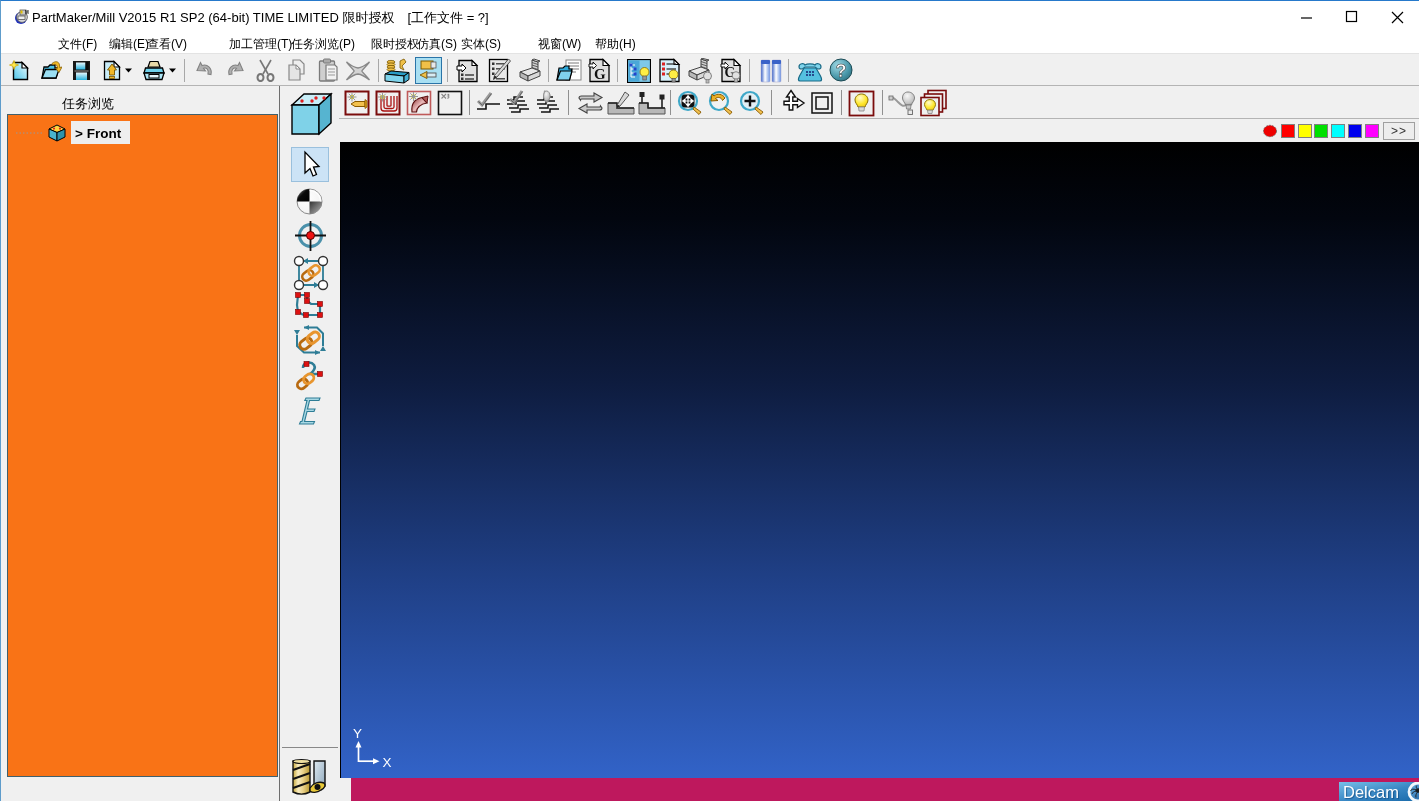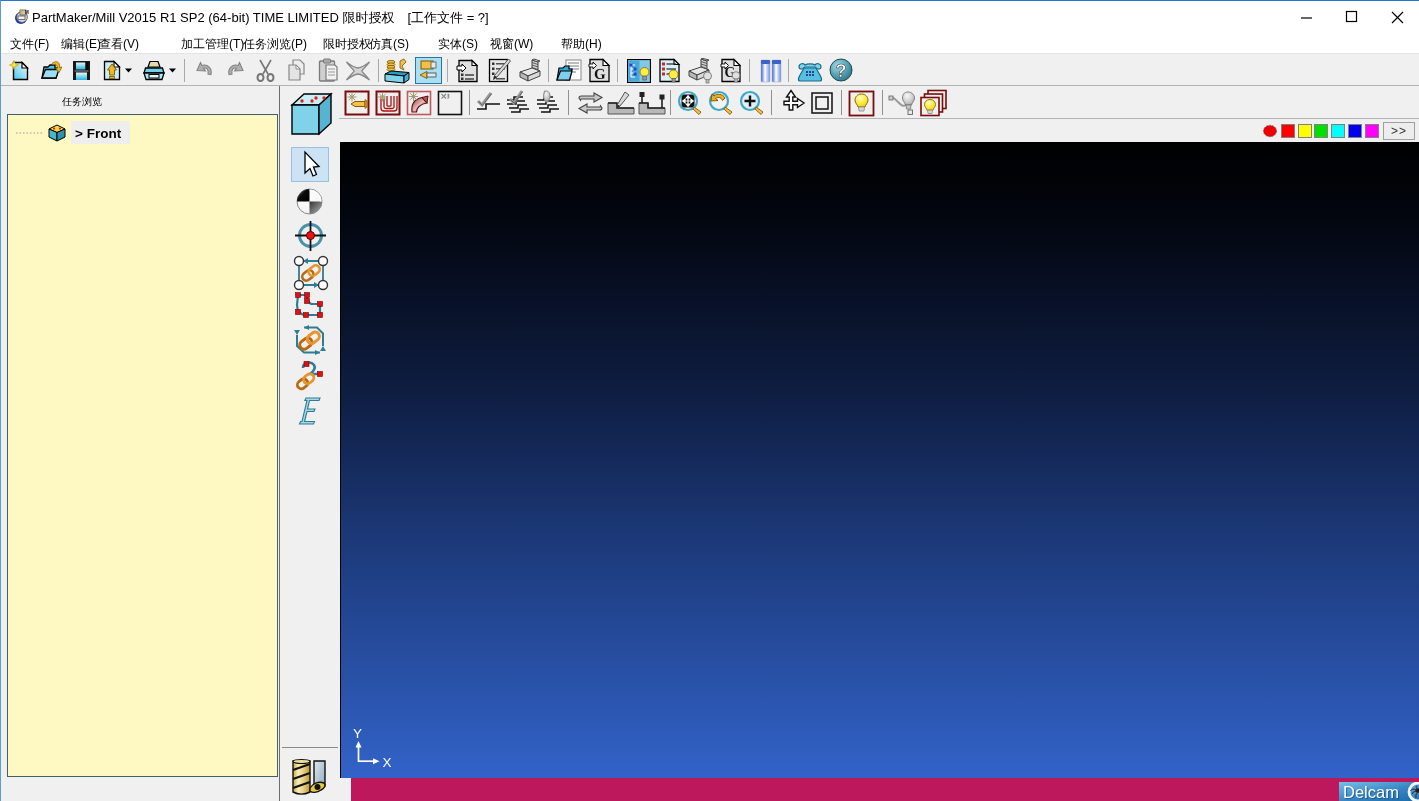"文件(F)" .mi { margin-left: none -> 48px }
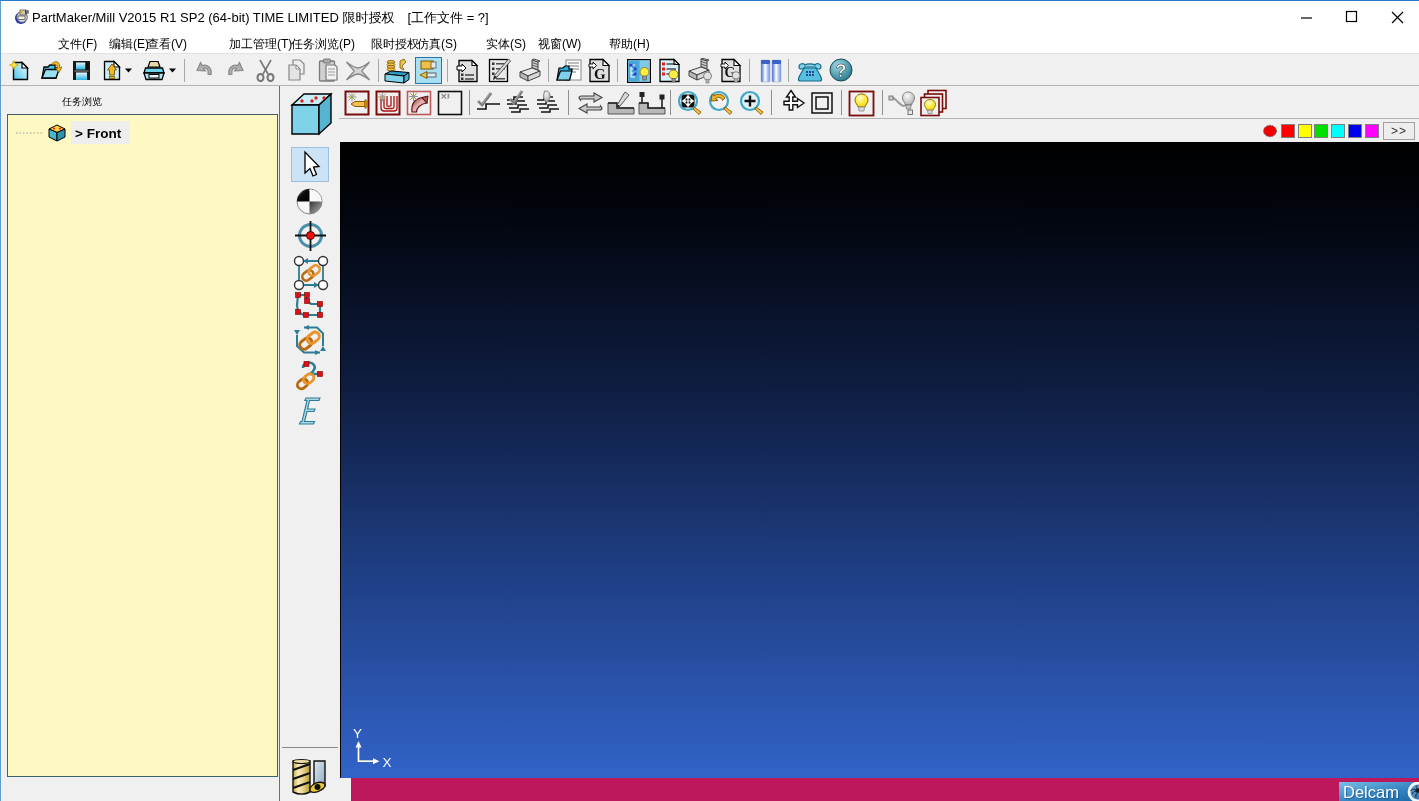"实体(S)" span.mi { left: 437px -> 412px }
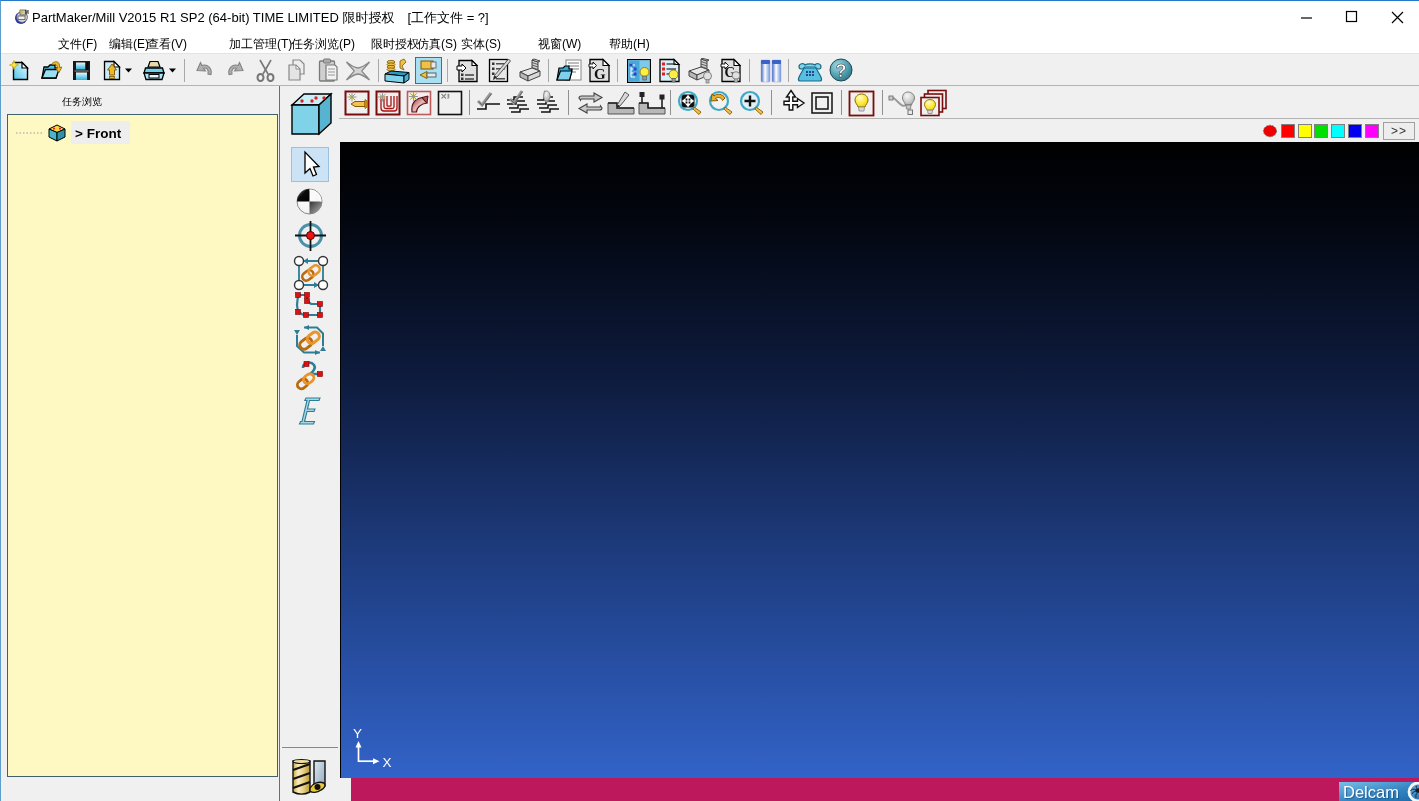"帮助(H)" span.mi { left: 560px -> 546px }
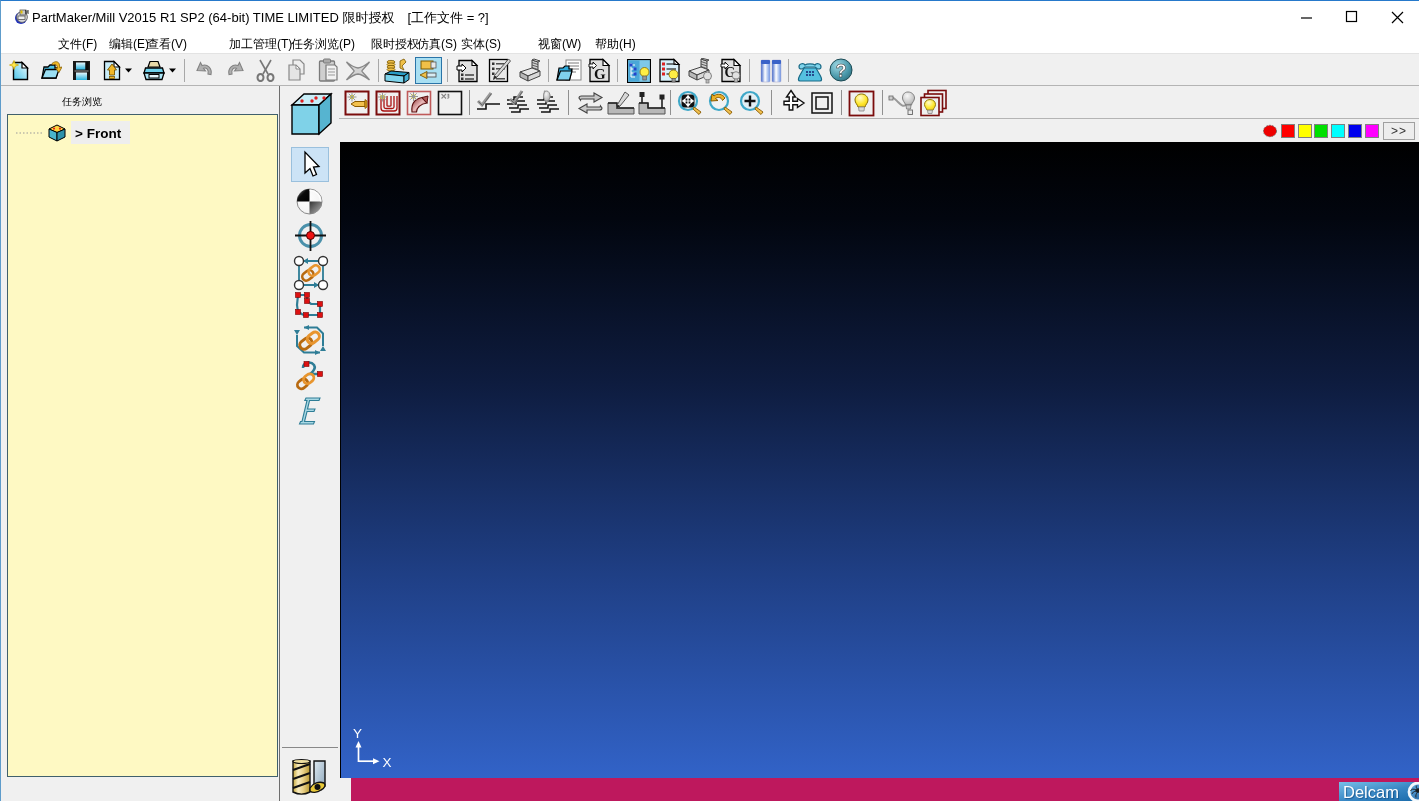"任务浏览" #lphead { font-size: 10px -> 13px }
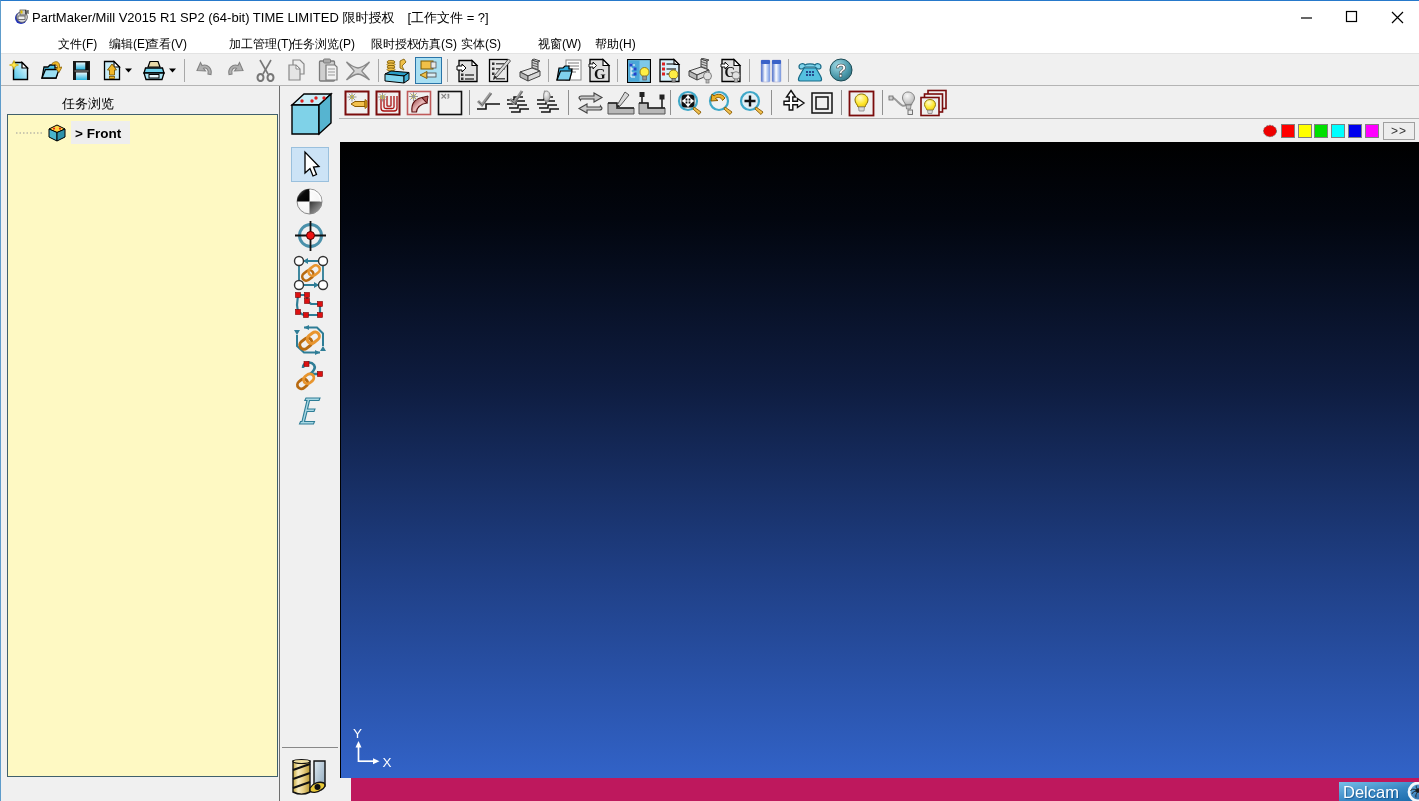"> Front" #treebox { background: #fef9c3 -> #f97316 }
